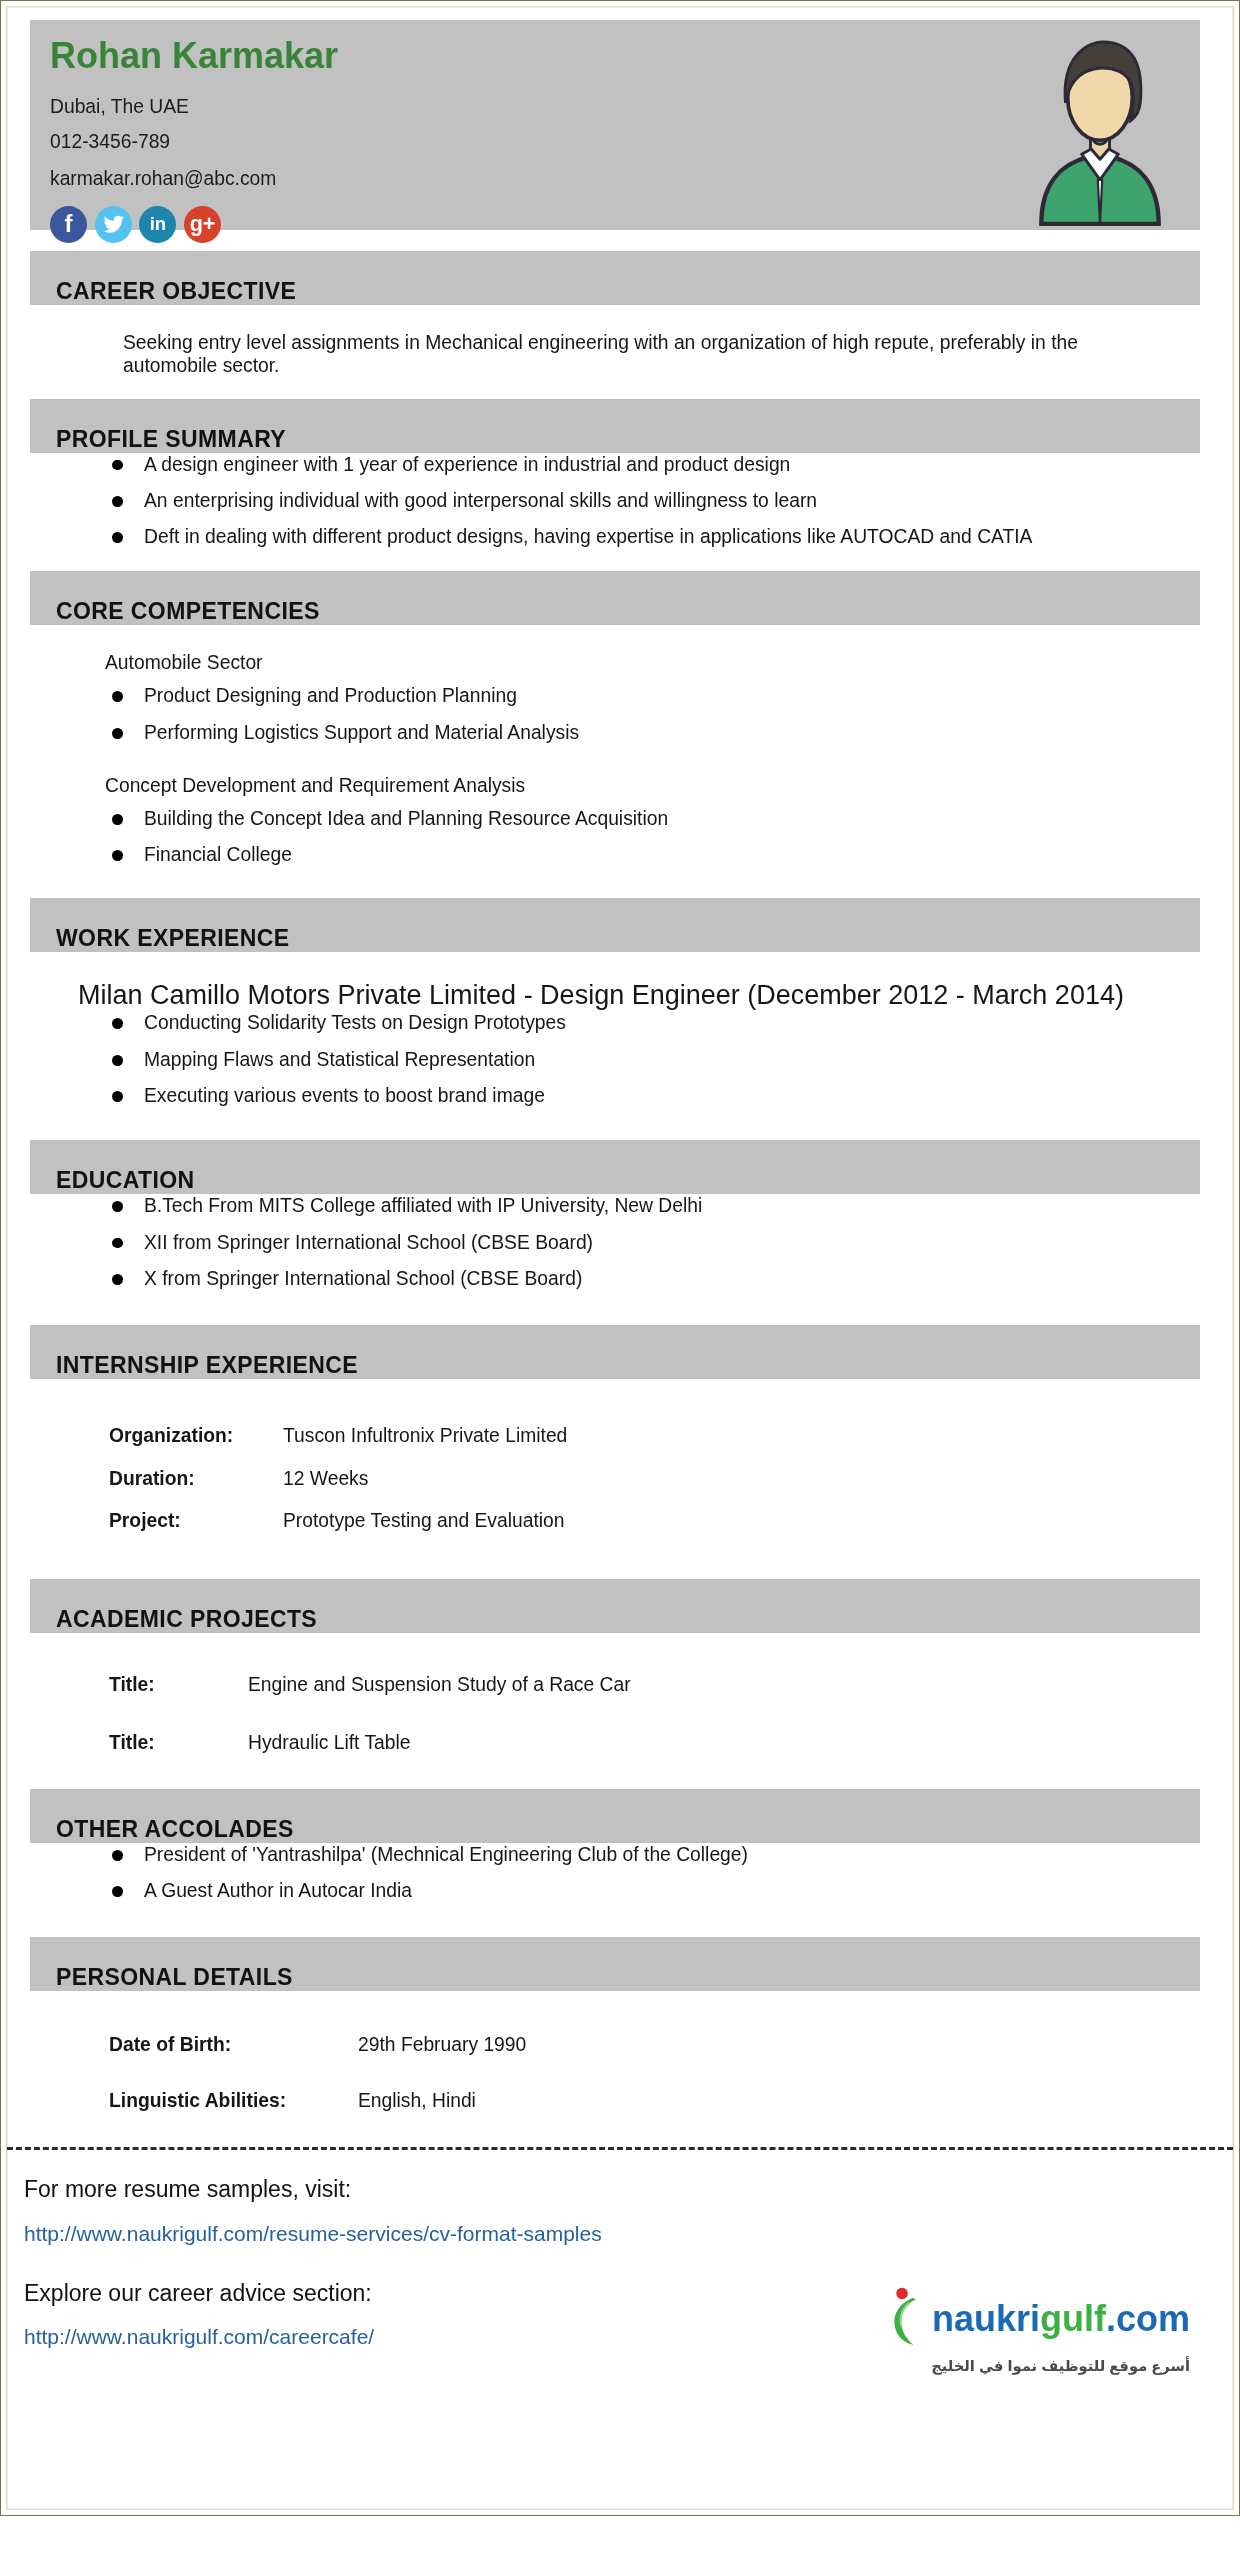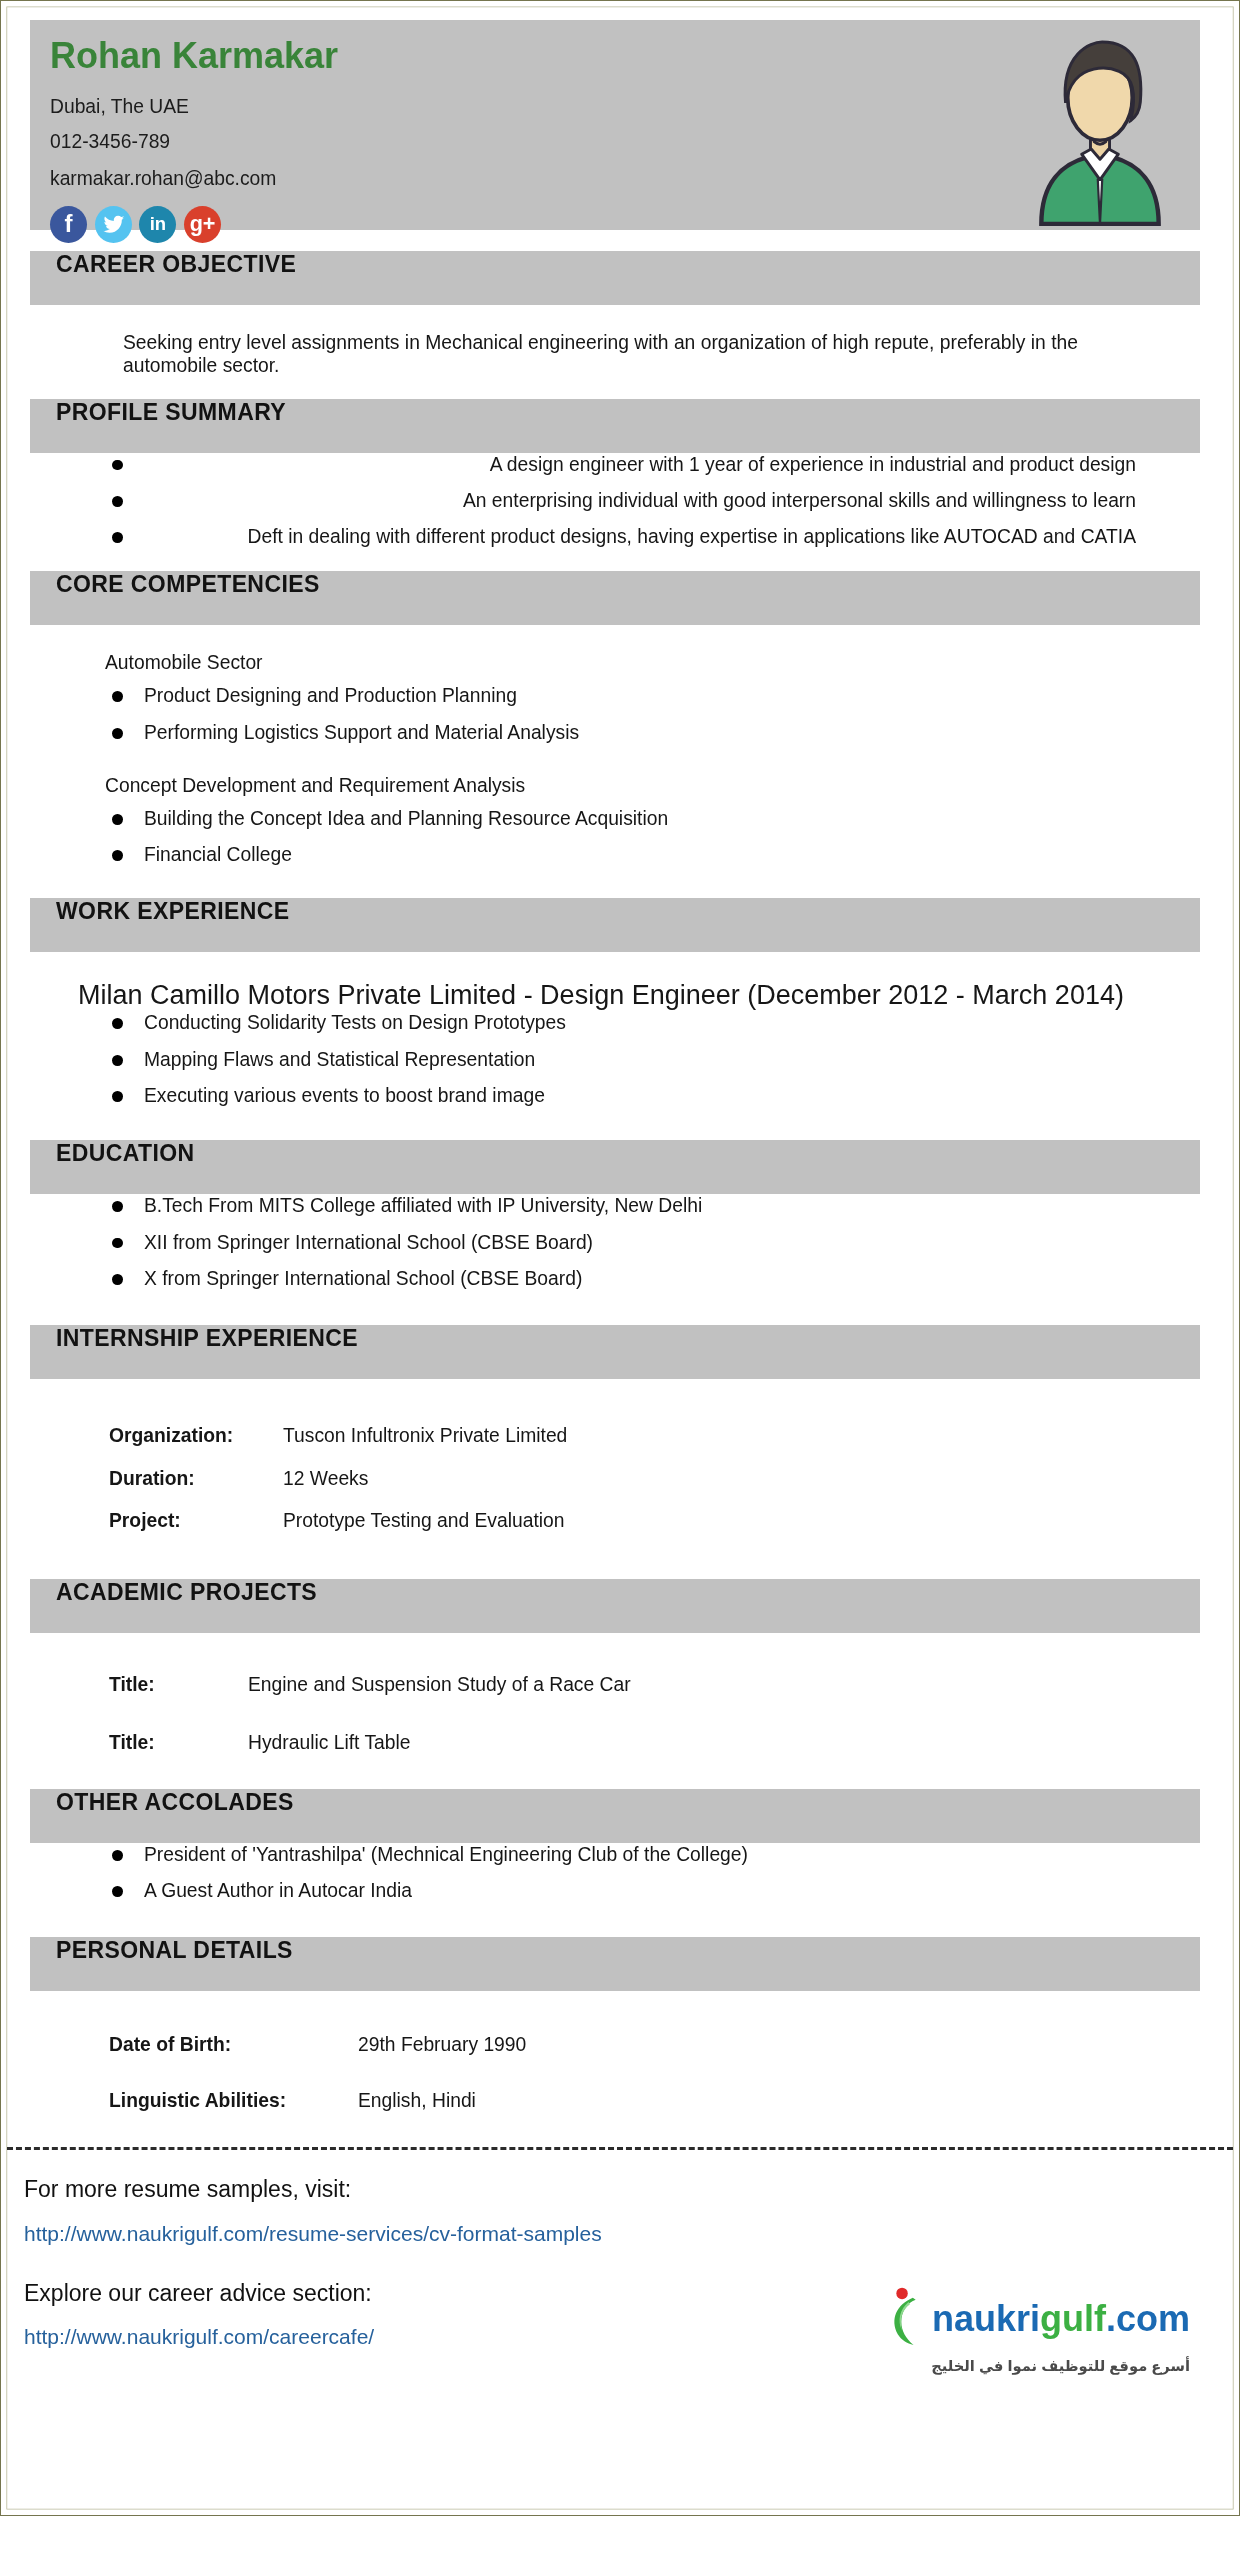"CAREER OBJECTIVE" .bar { align-items: flex-start -> flex-end }
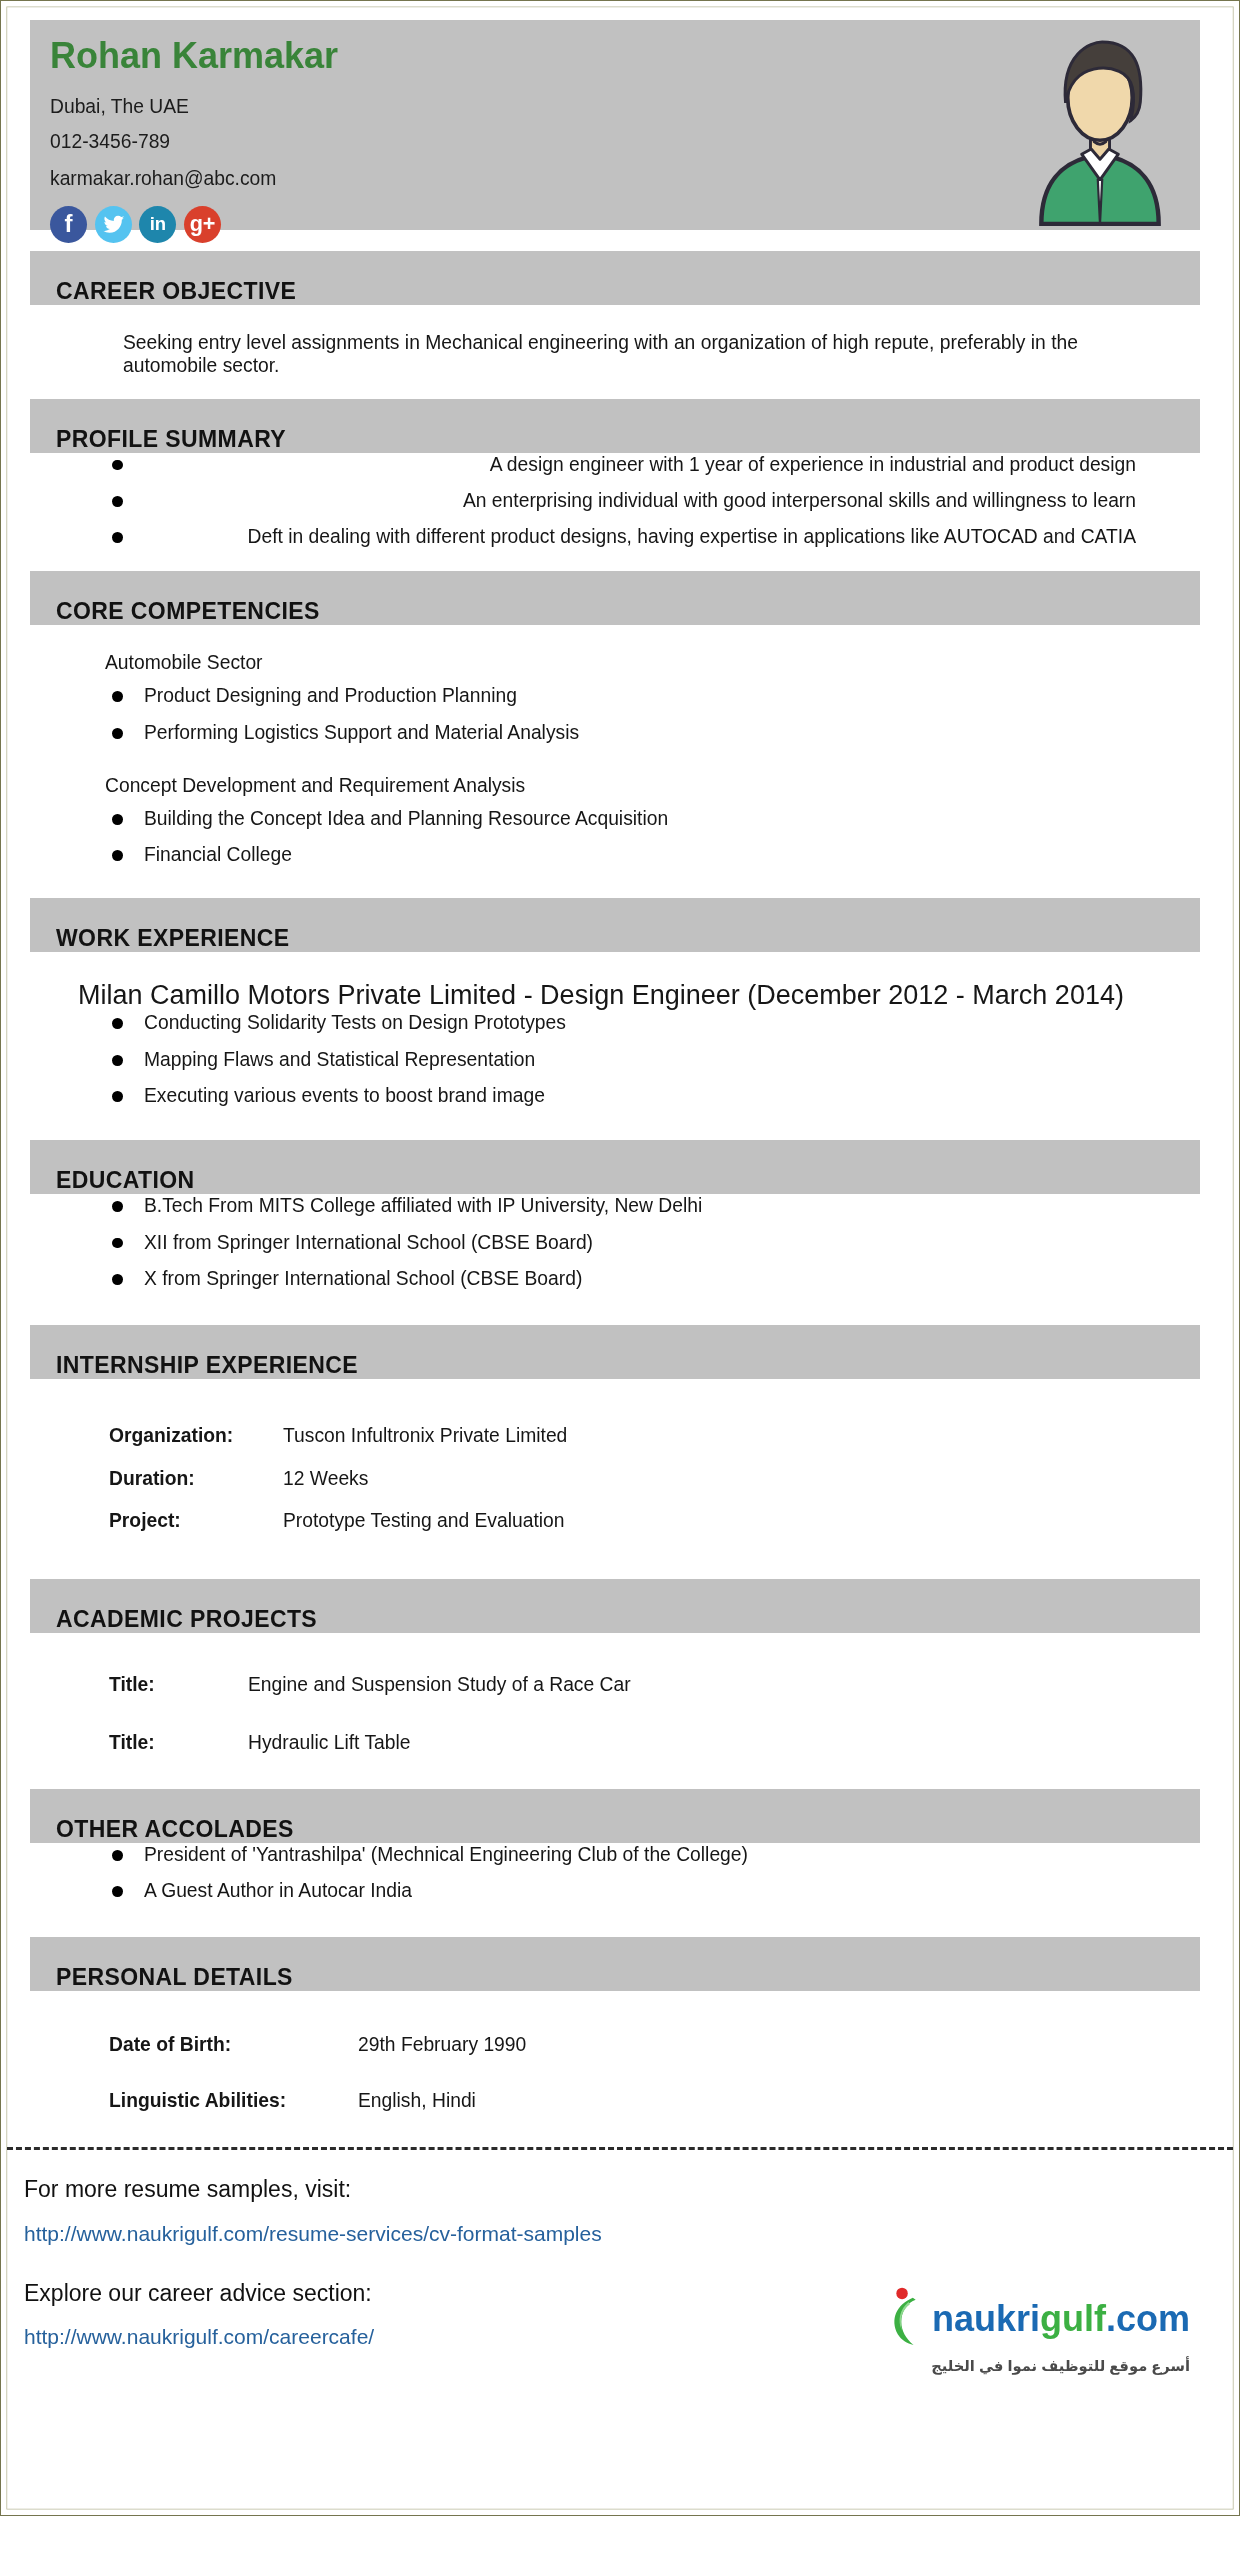"A design engineer with 1" .profile-list { text-align: right -> none }
